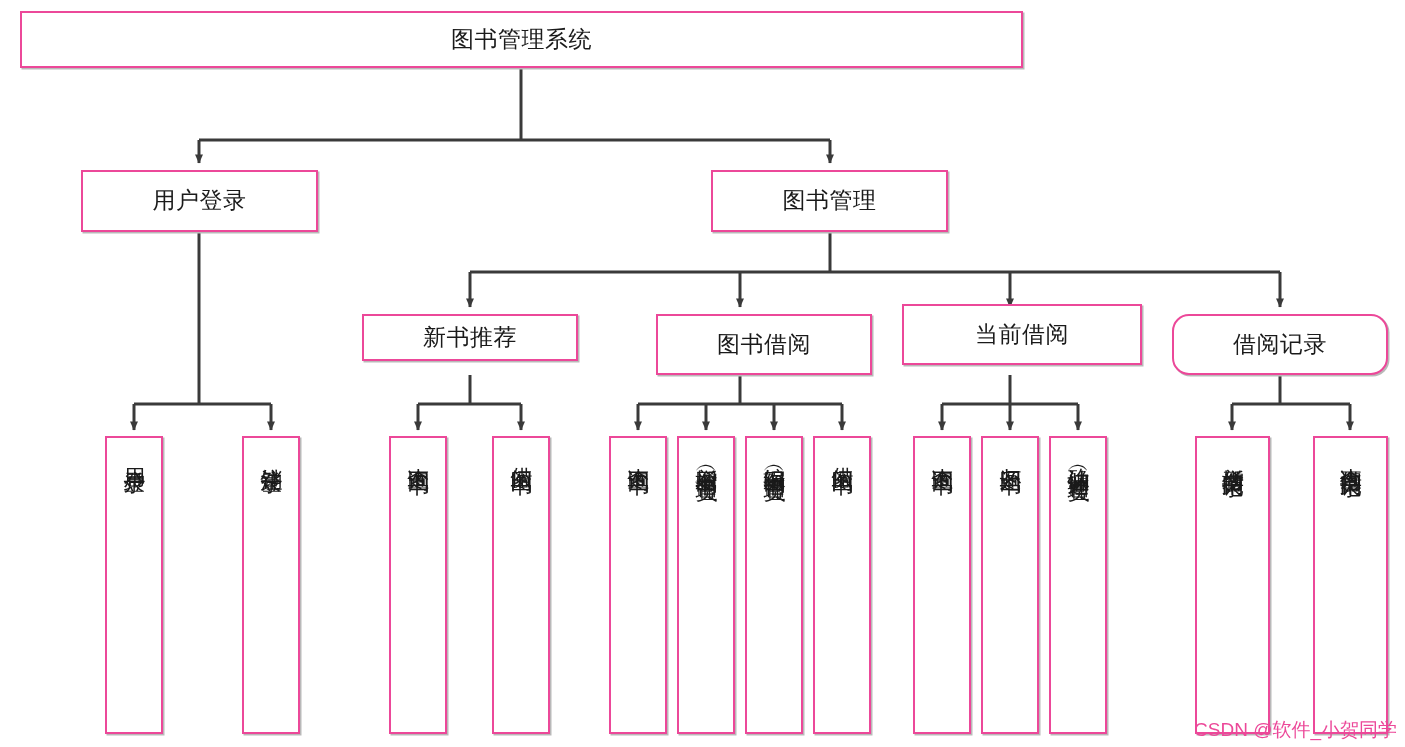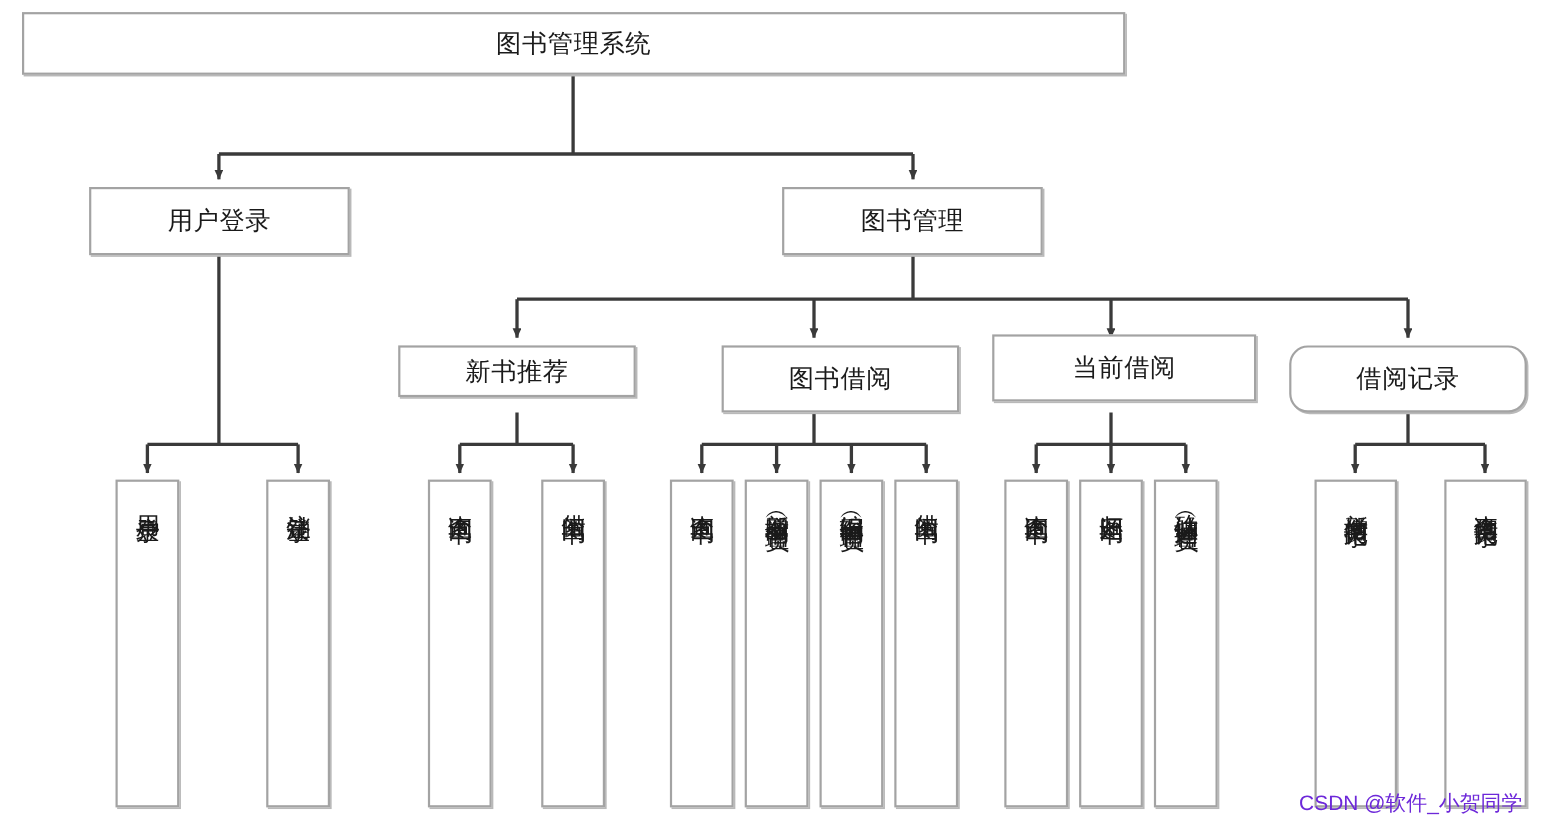"图书管理系统" .node { border: 2px solid #a3a3a3 -> 2px solid #ec4899 }
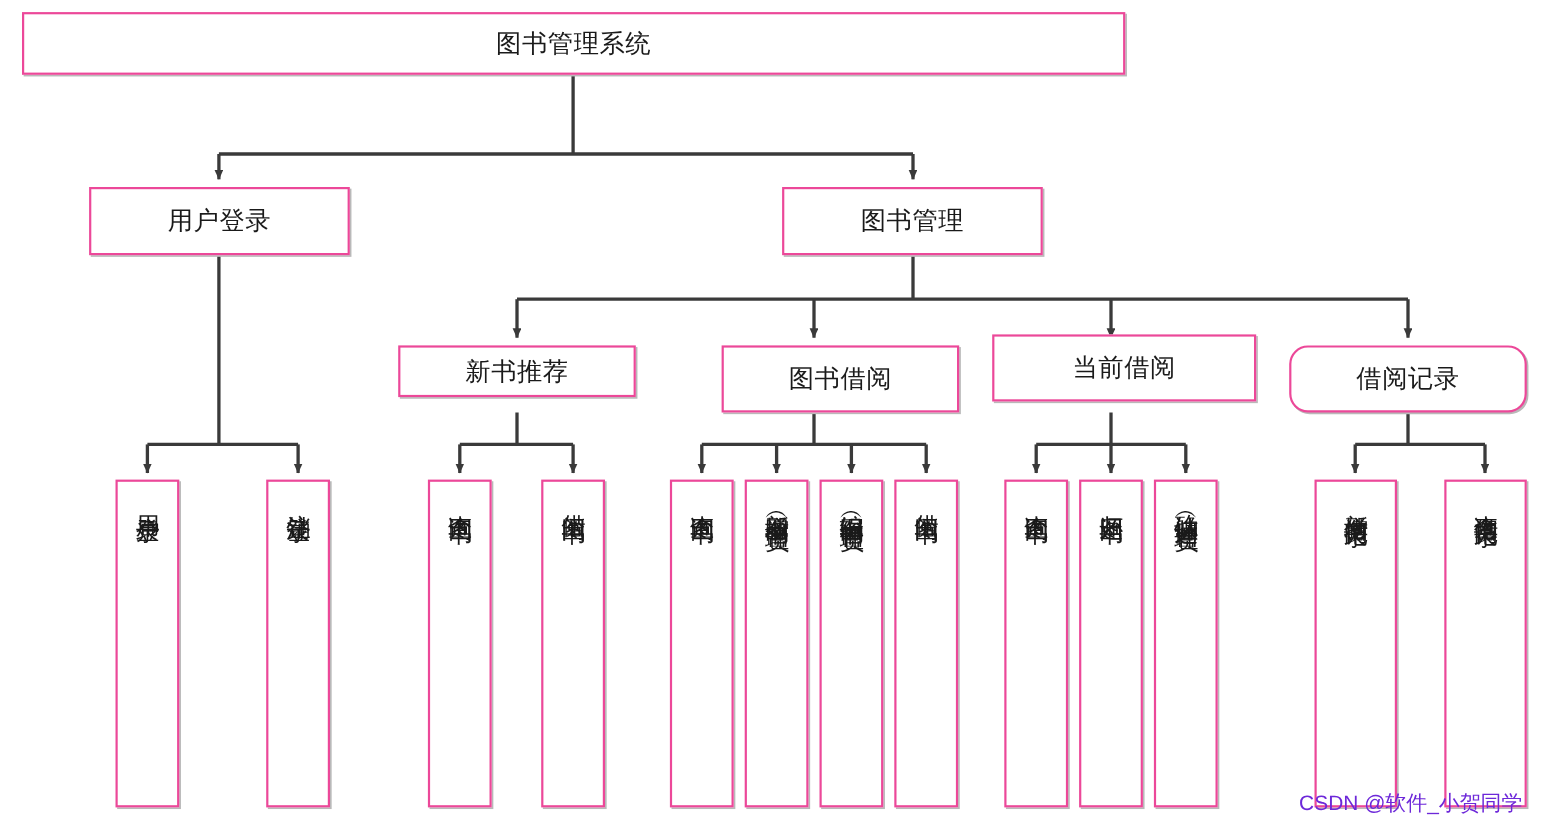"CSDN @软件_小贺同学" .watermark { color: #6d28d9 -> #ec4899; right: 21px -> 8px }
